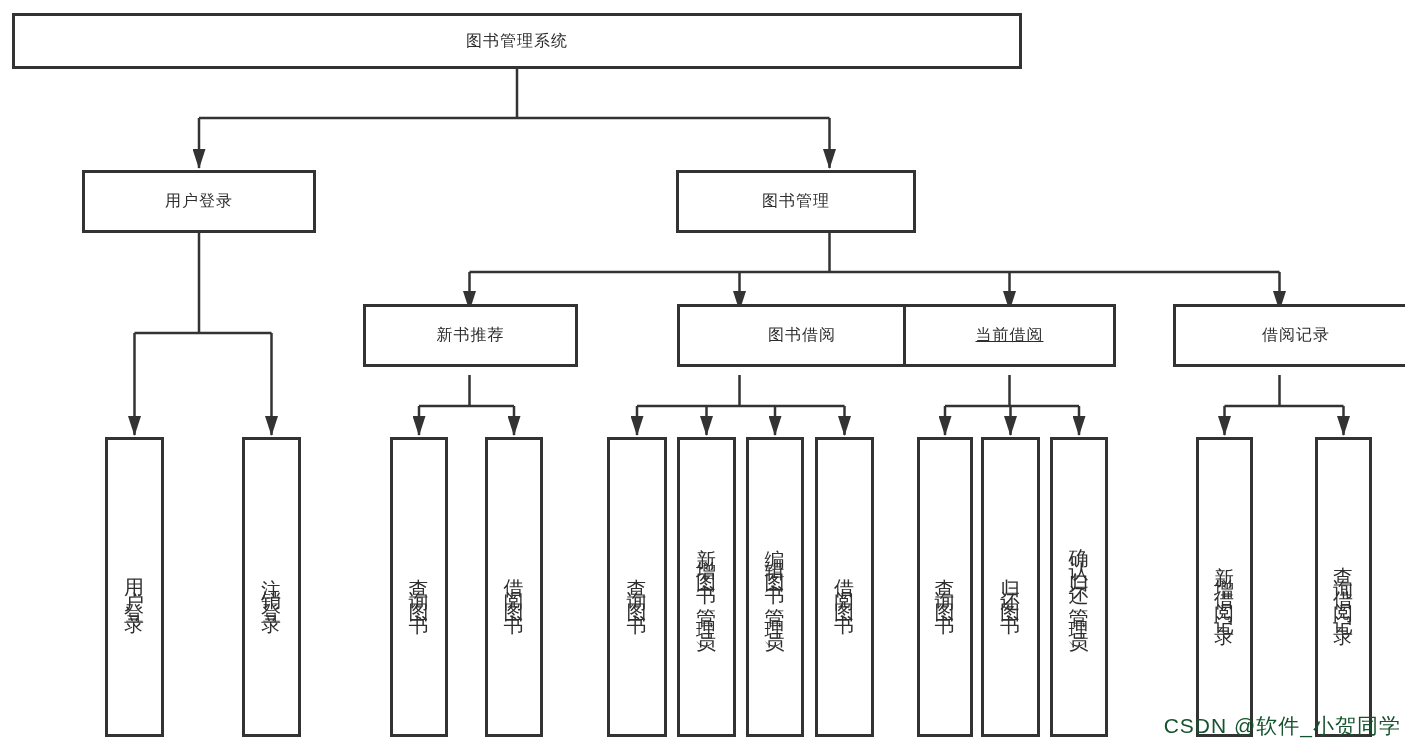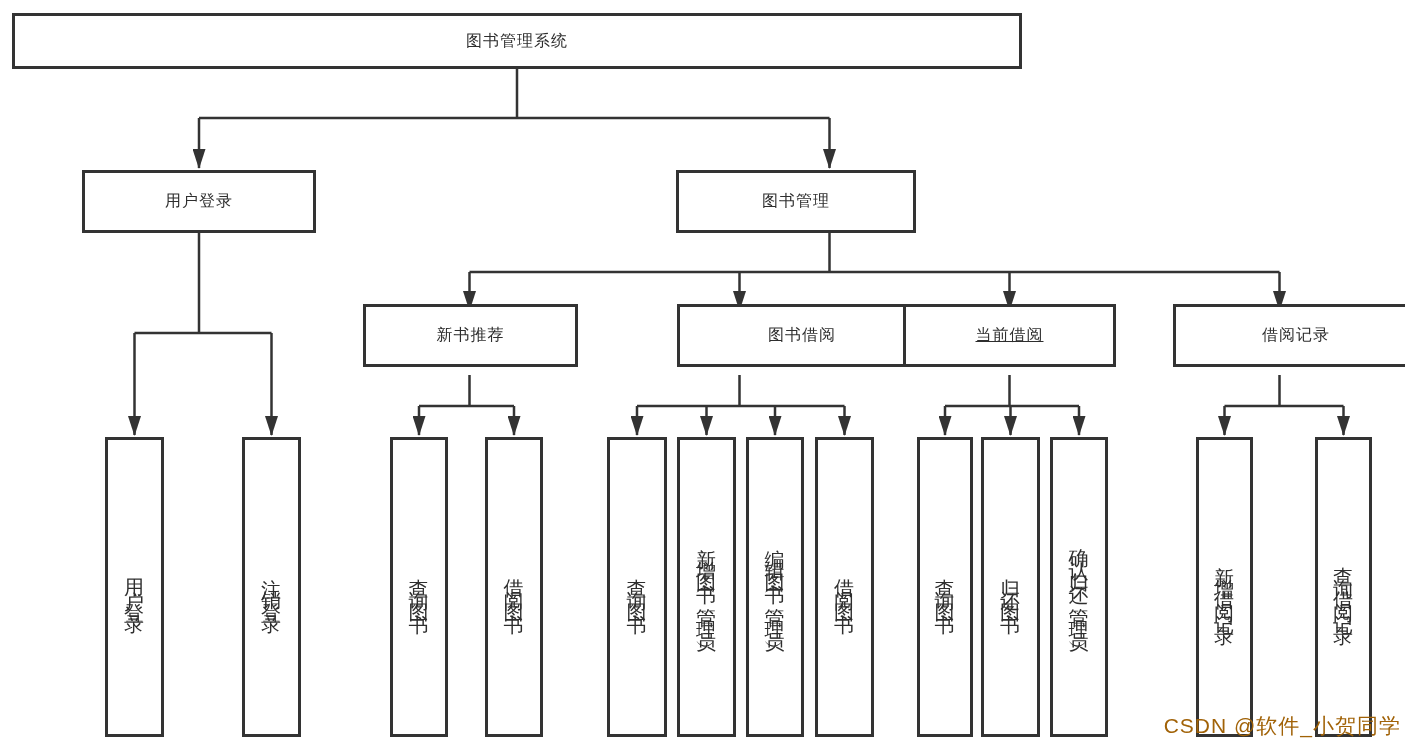"CSDN @软件_小贺同学" .watermark { color: #a16207 -> #14532d }
